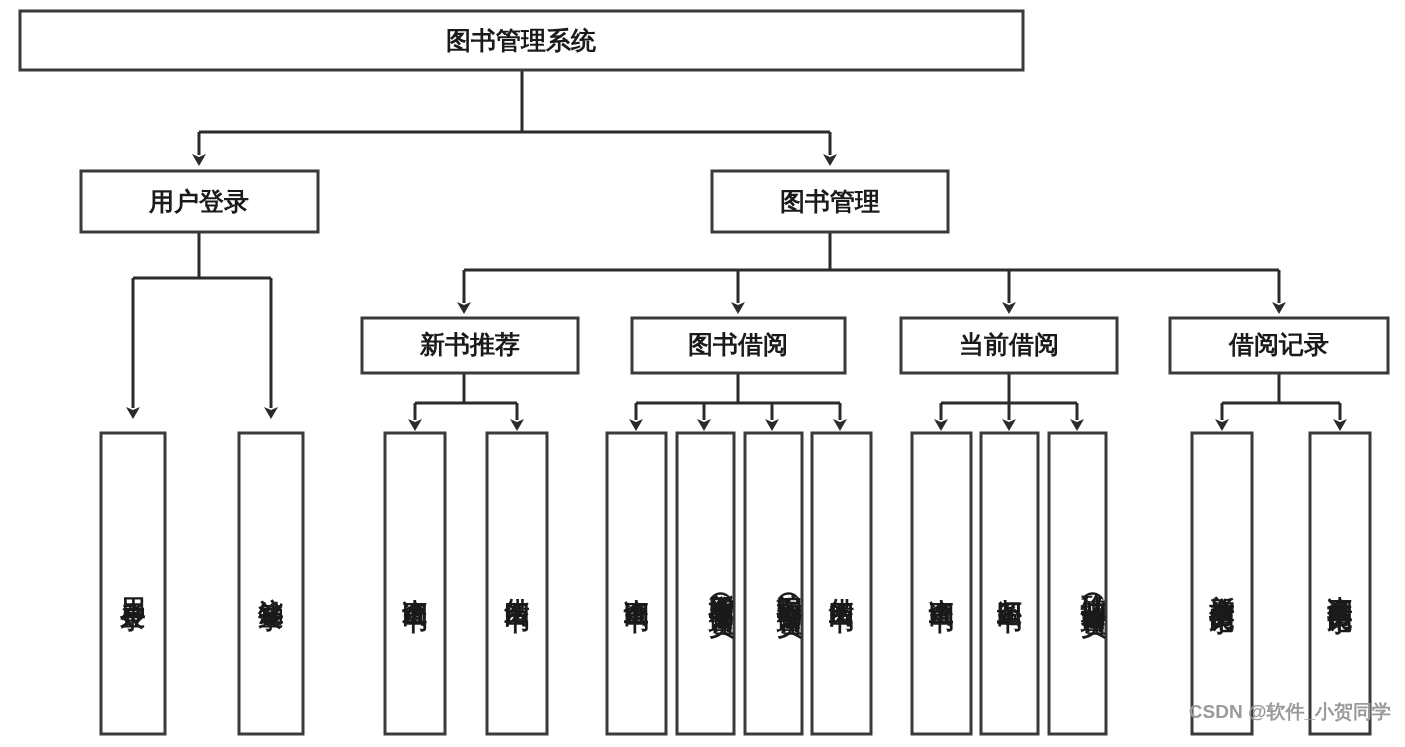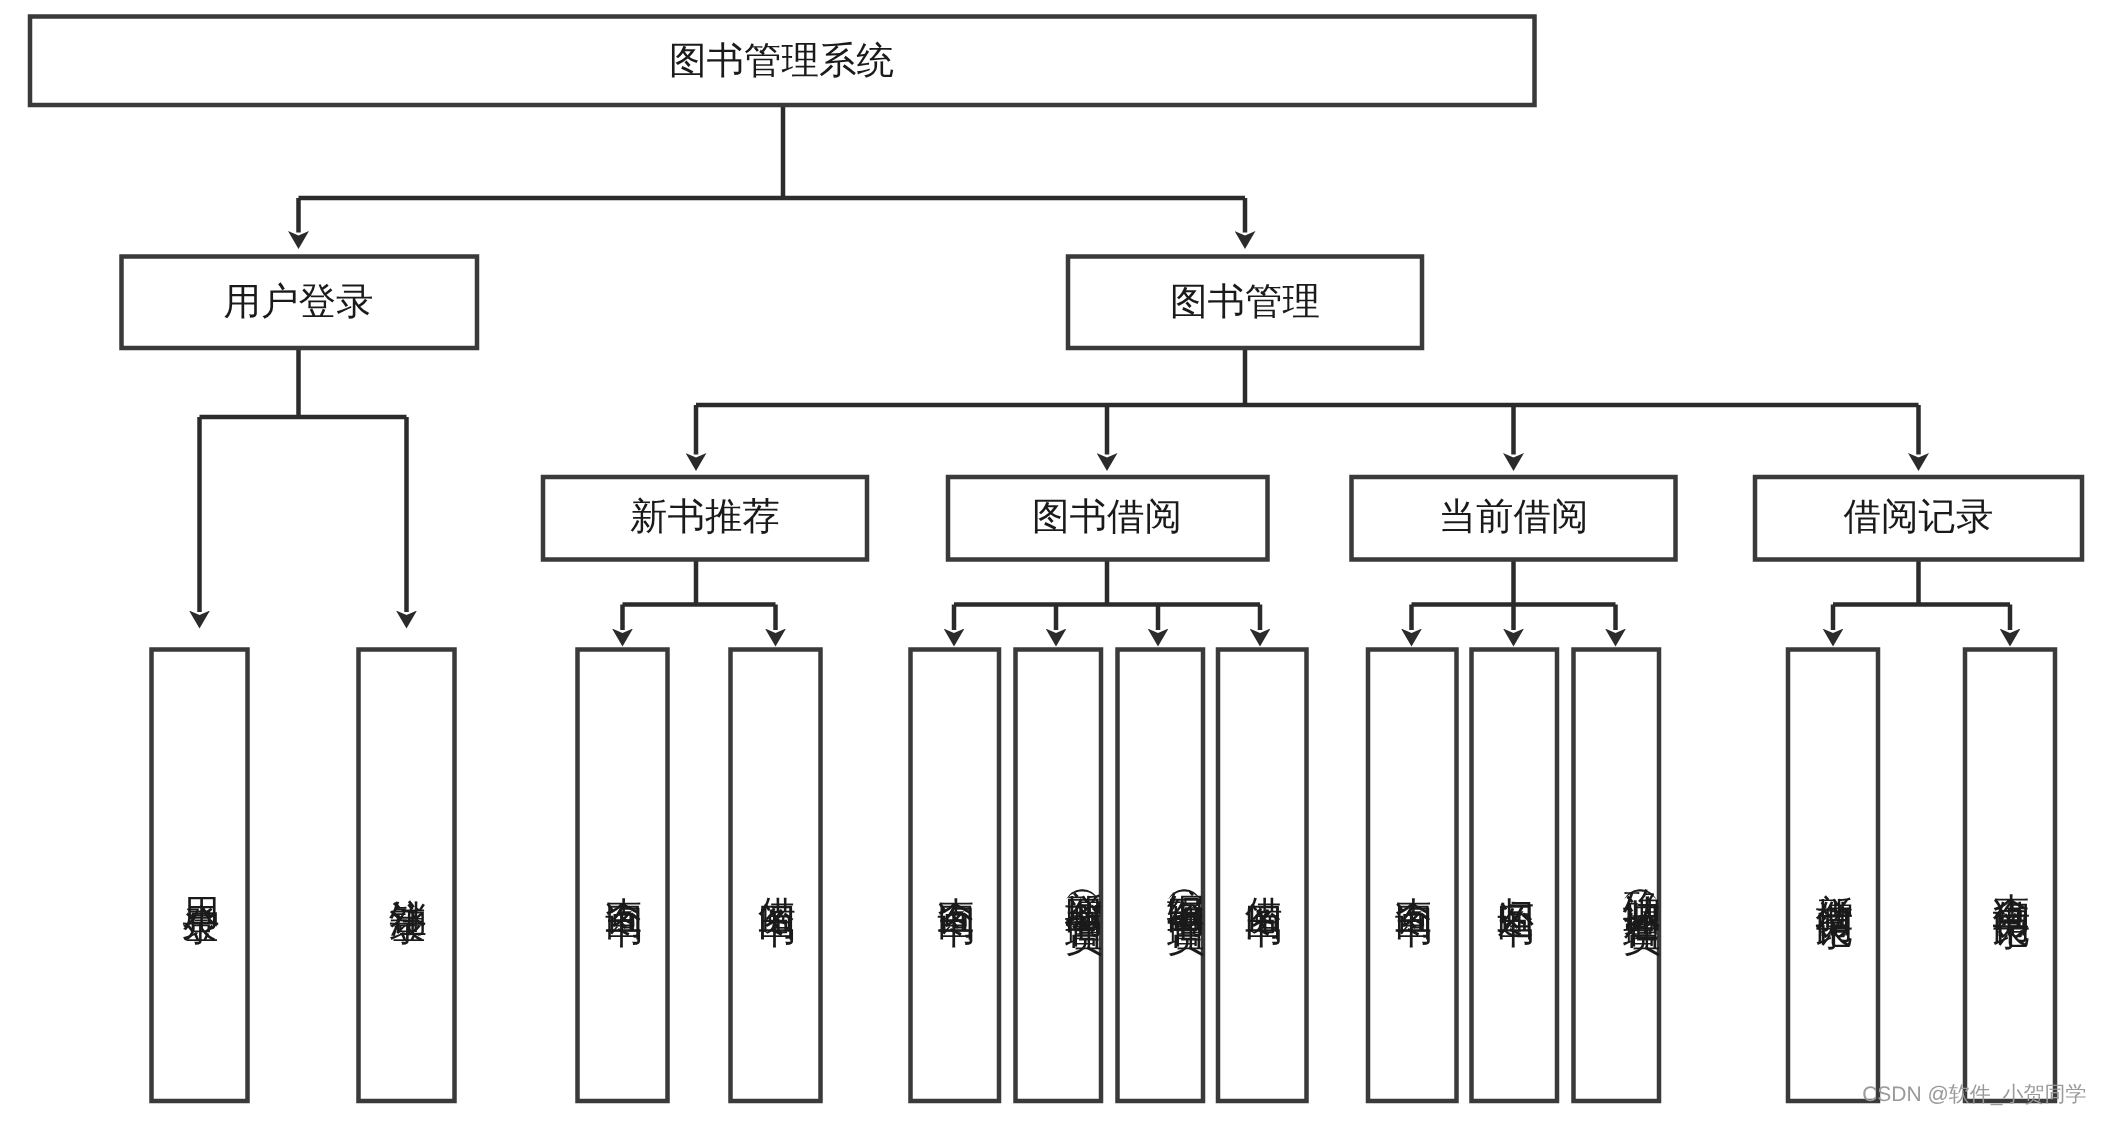"图书管理系统" #diagram-root { font-weight: none -> bold }
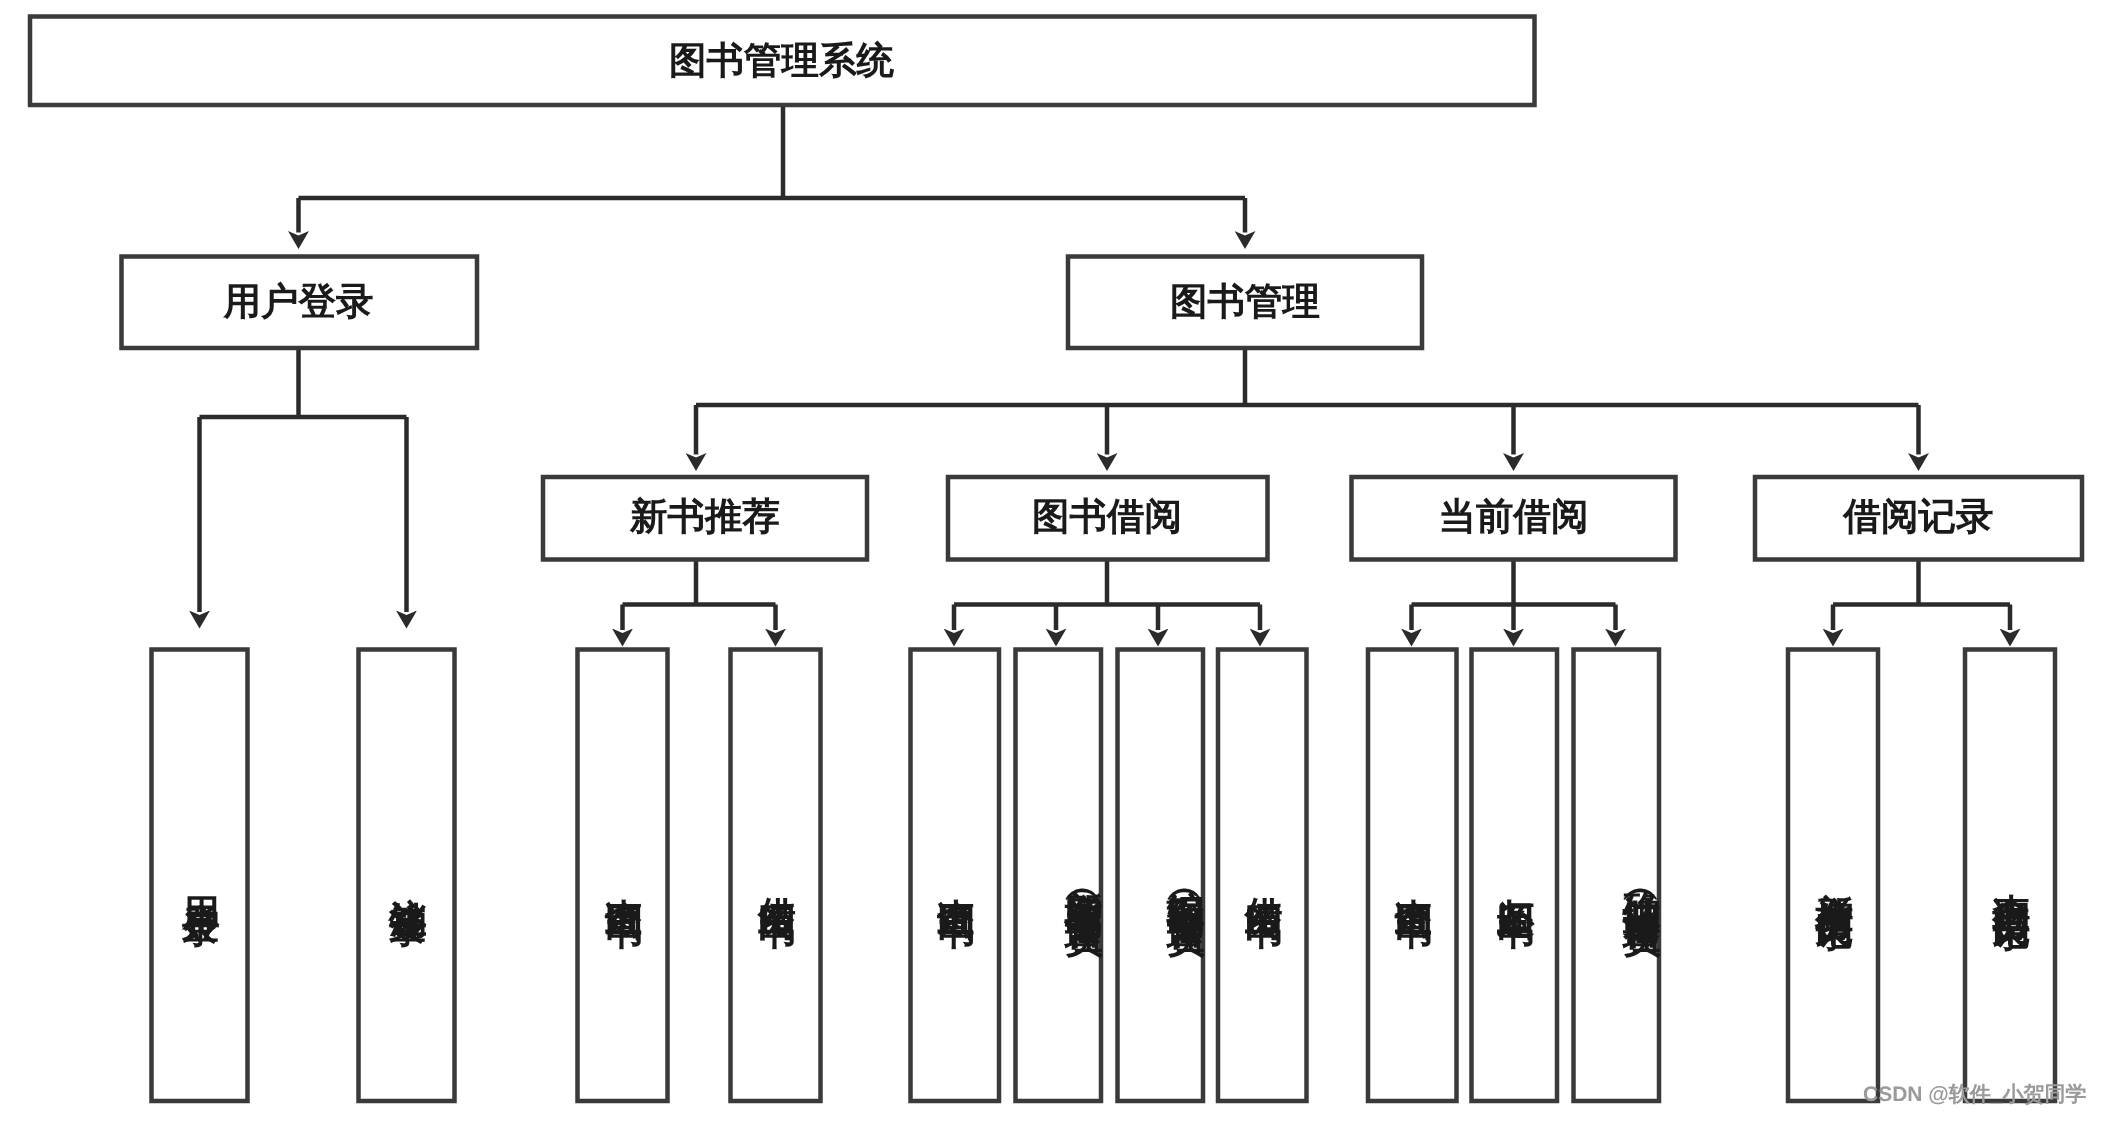"CSDN @软件_小贺同学" .watermark { bottom: 8px -> 22px; font-size: 14px -> 19px }
